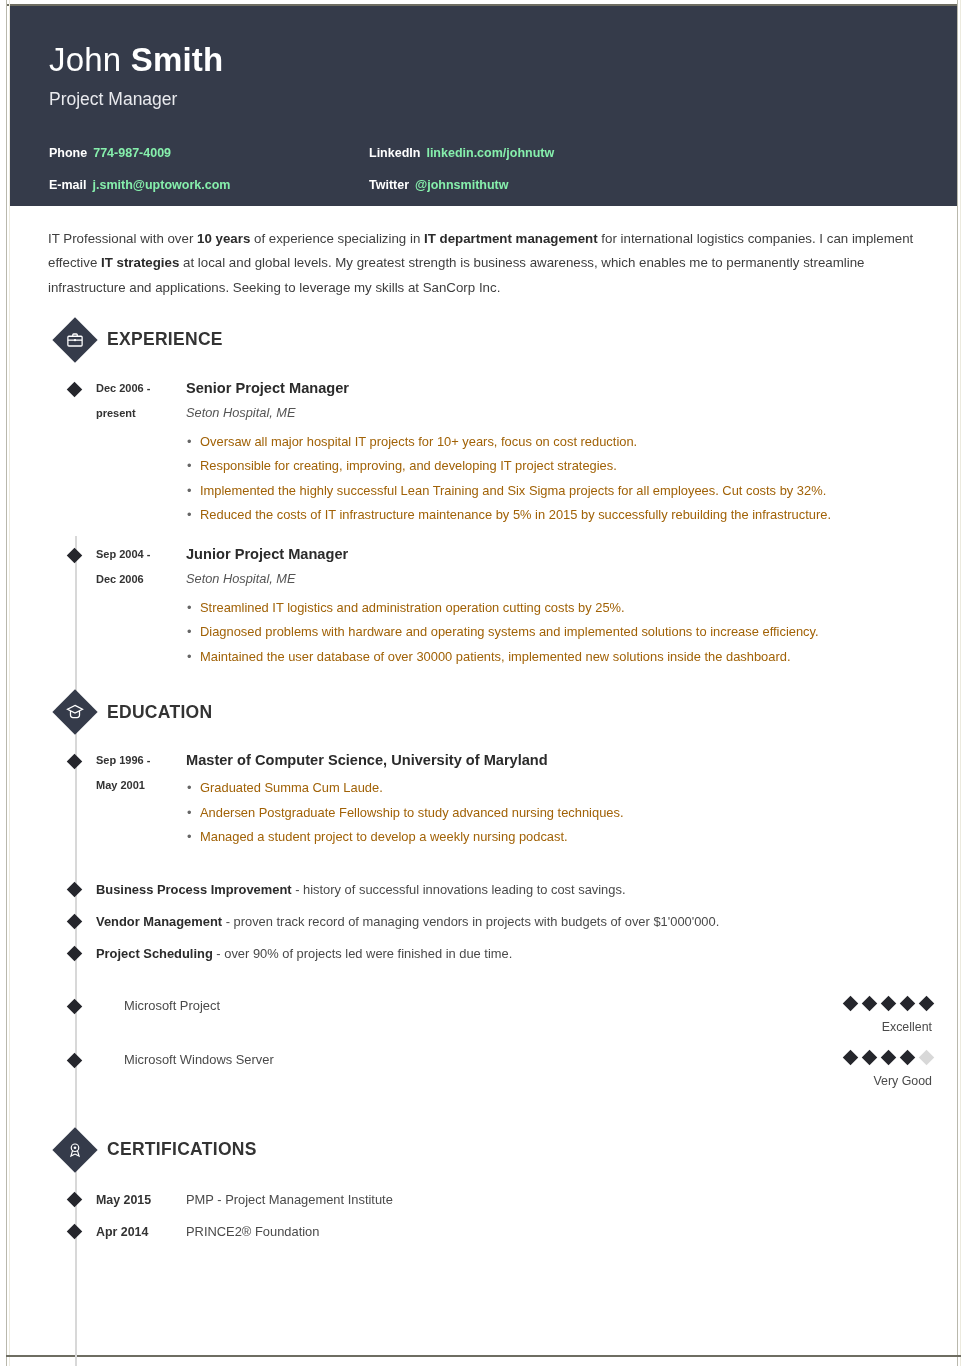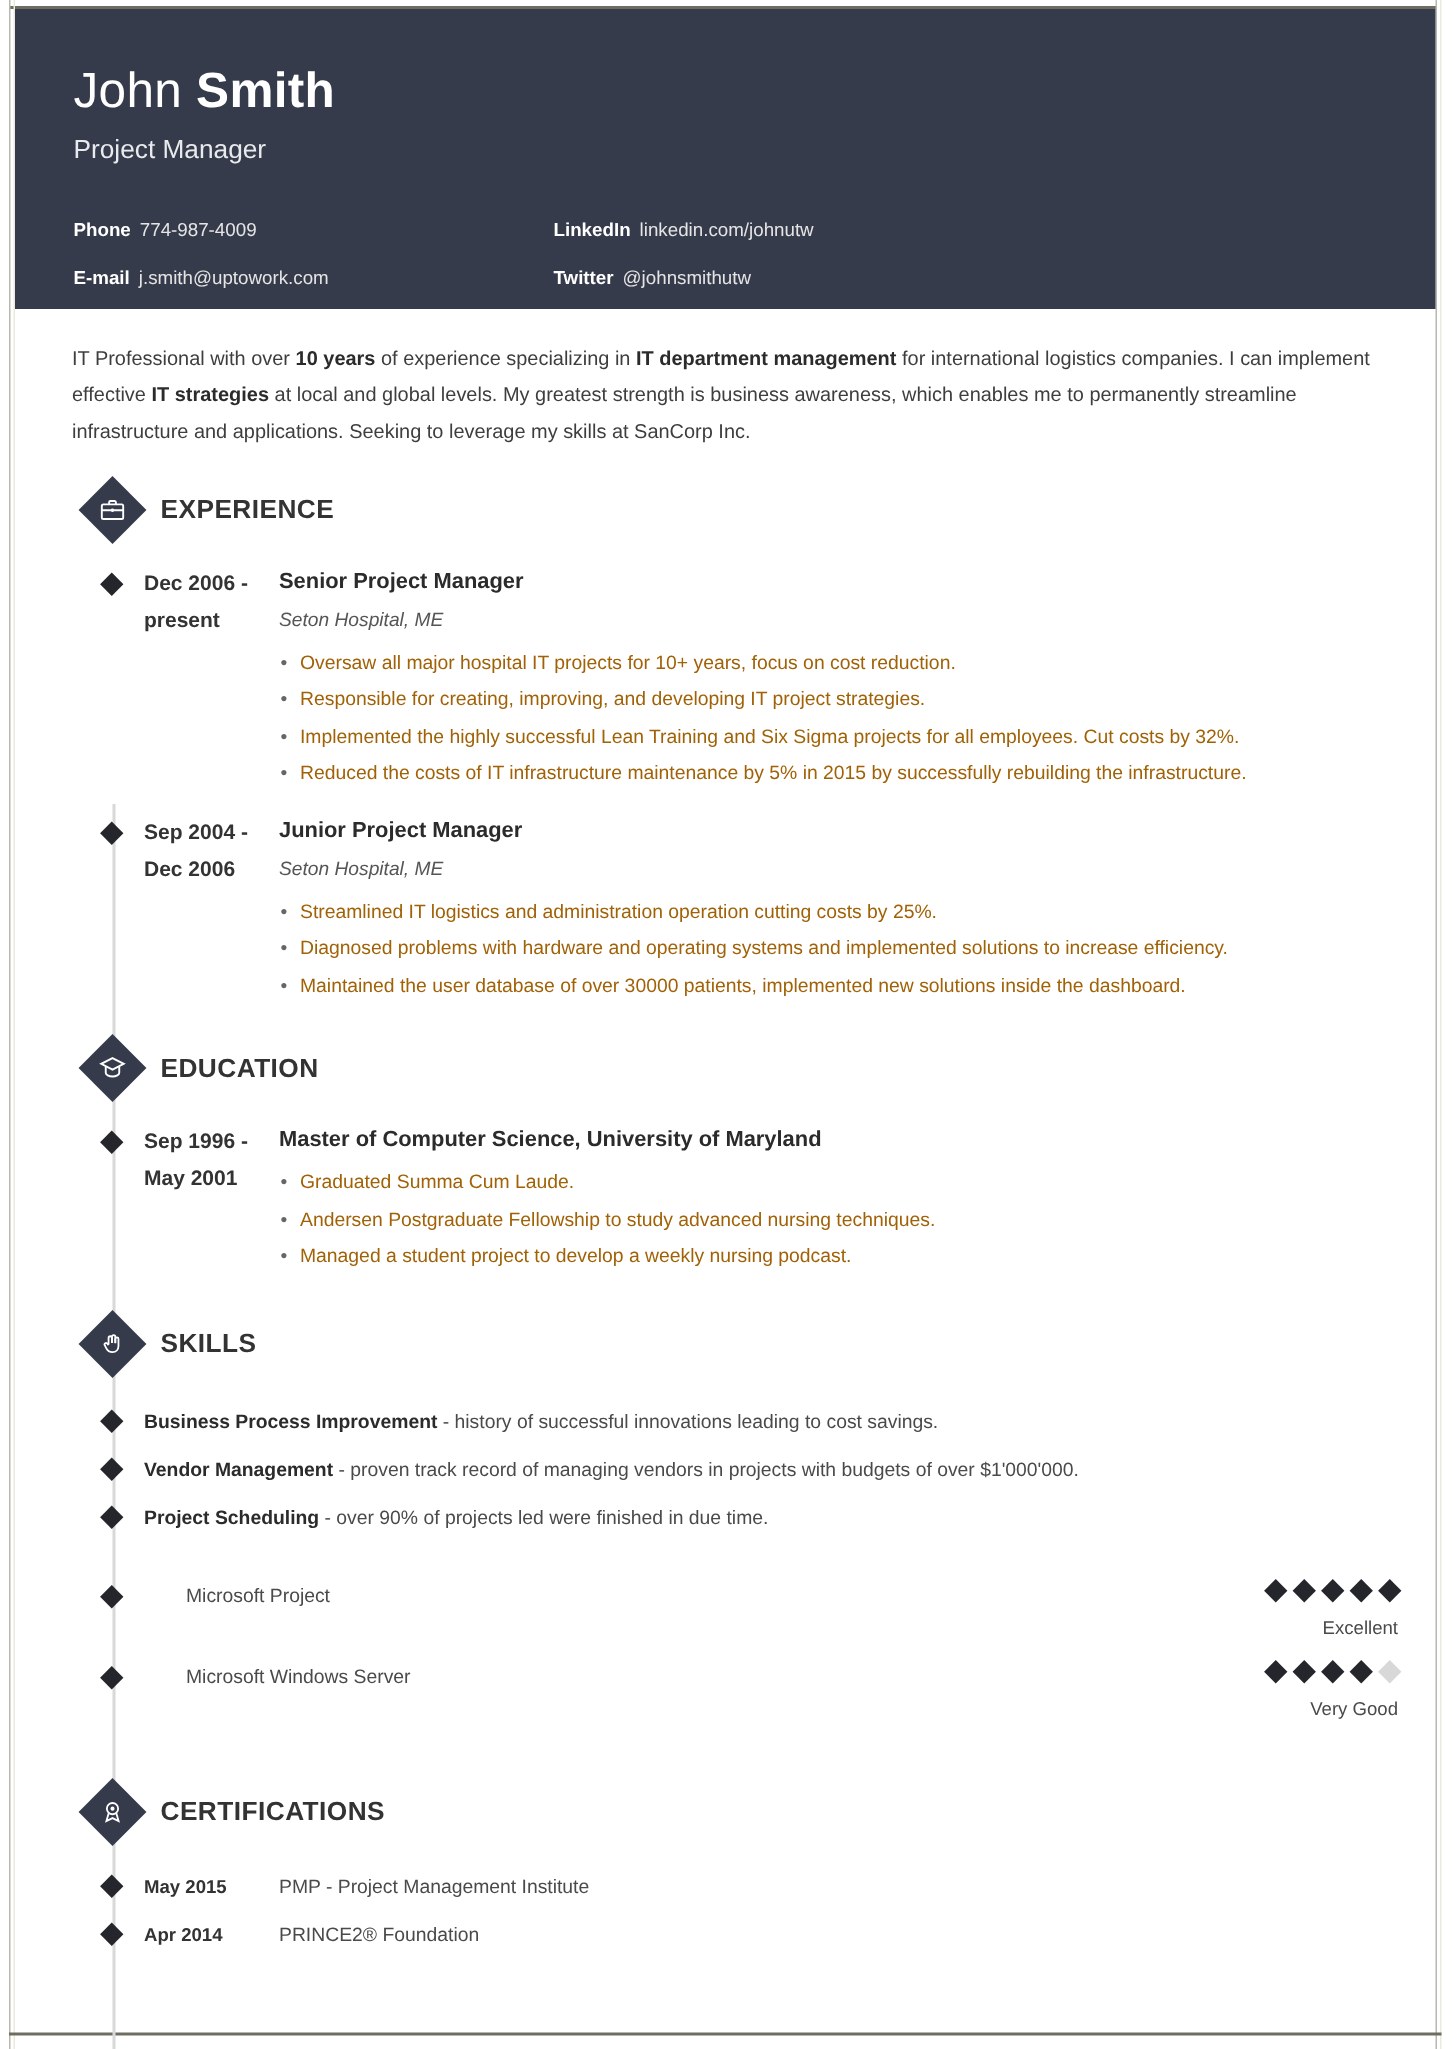"774-987-4009" .contact-row .val { color: #e5e5e5 -> #86efac; font-weight: 400 -> 700 }
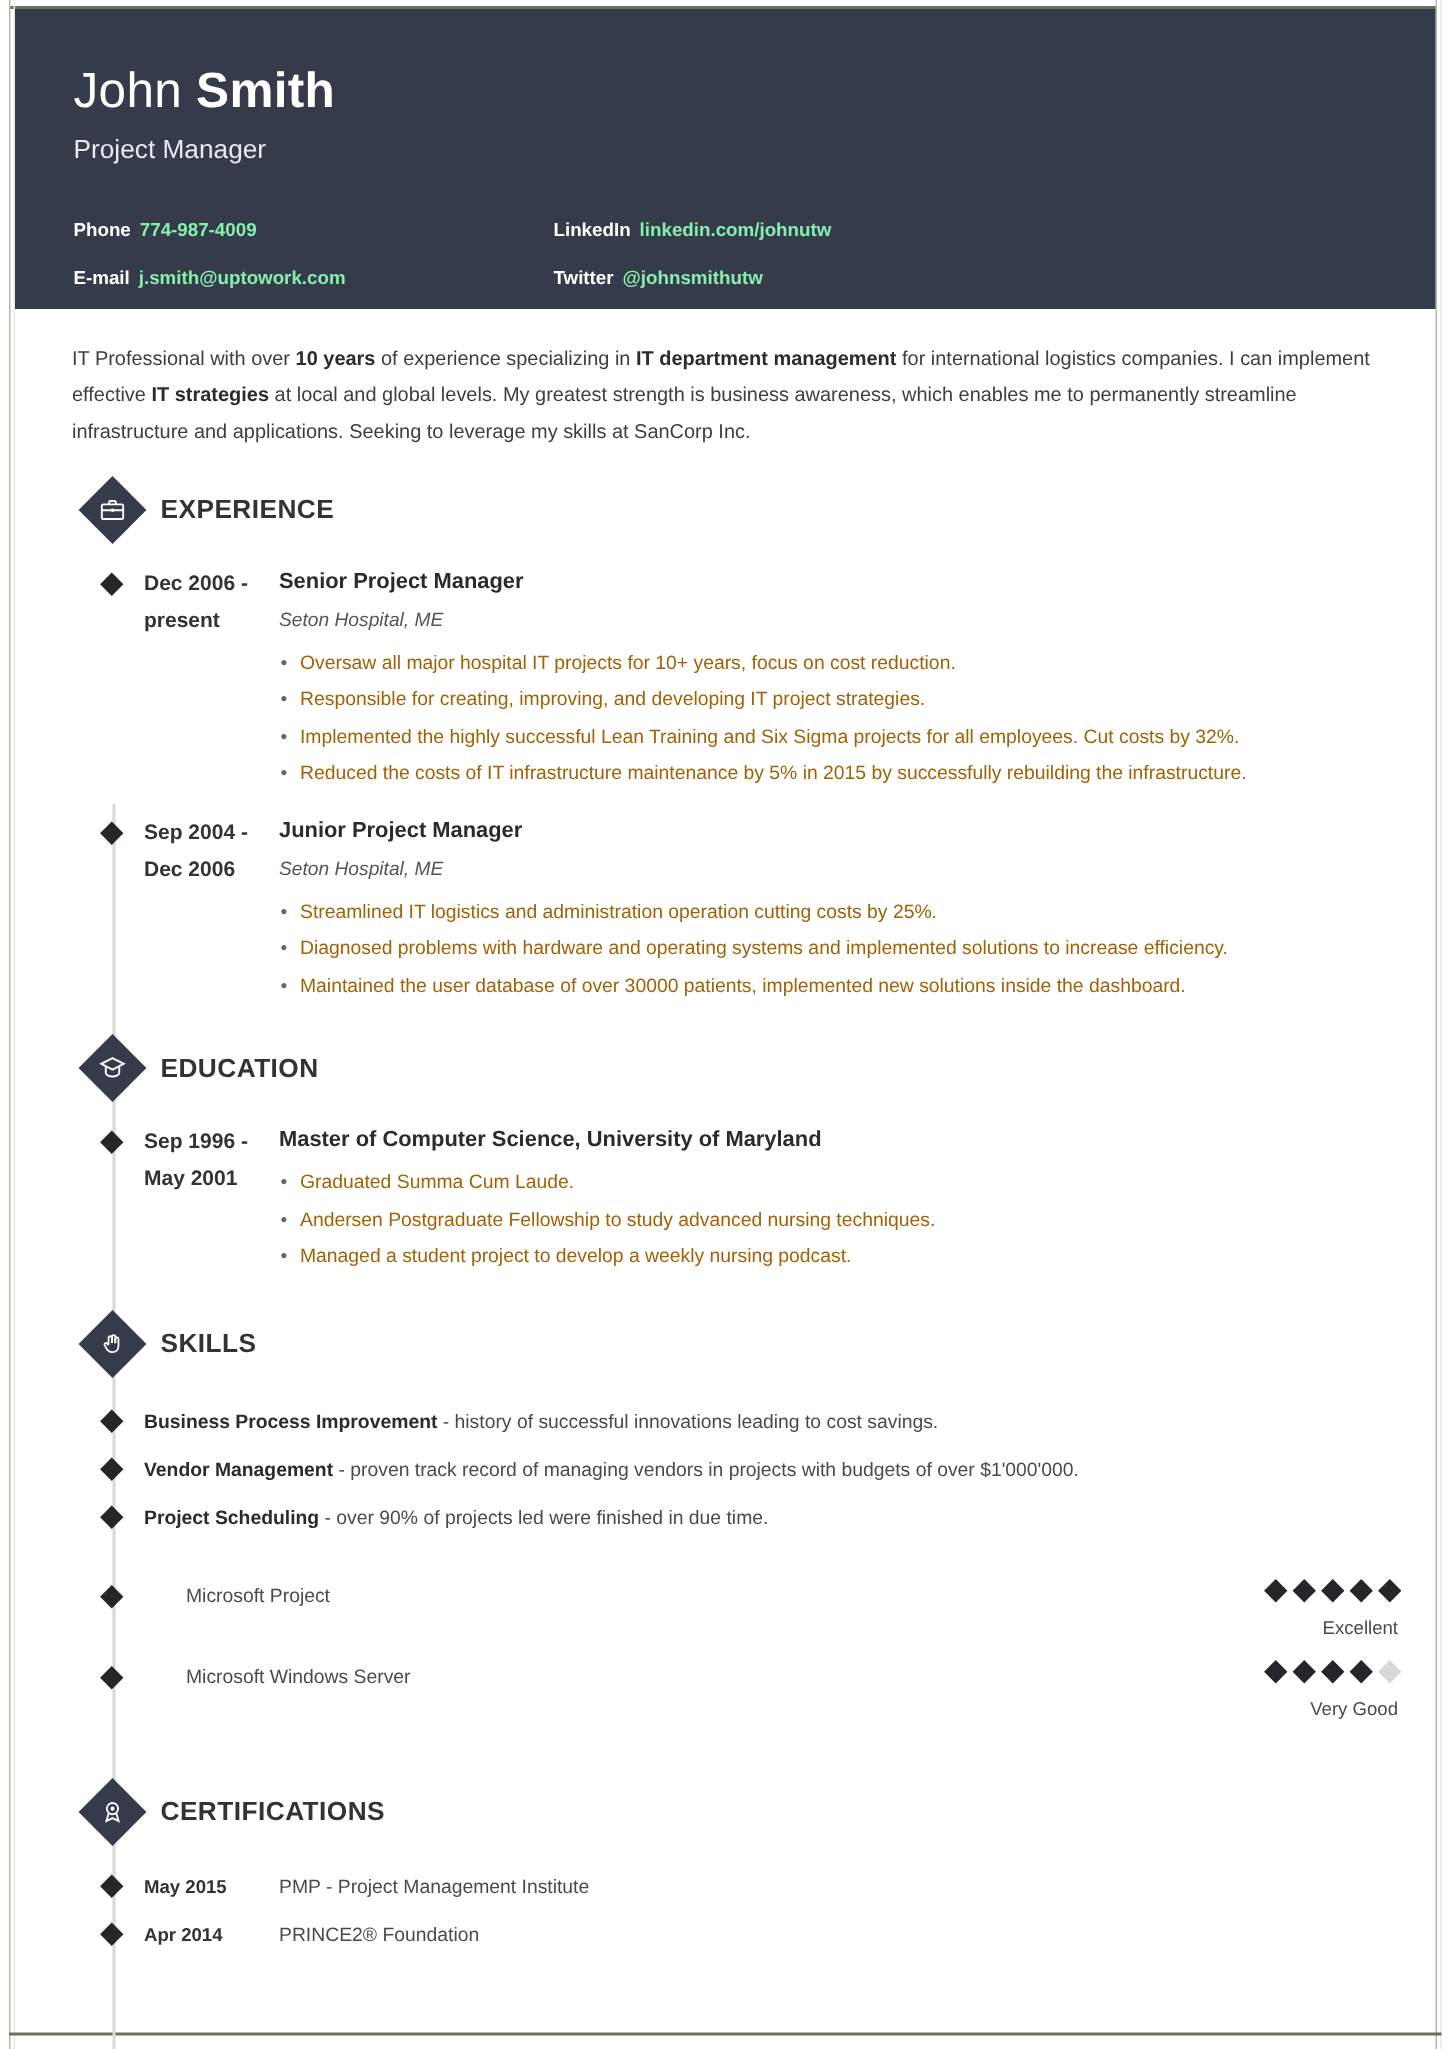"Dec 2006 -" .date-col { font-size: 14px -> 11px }
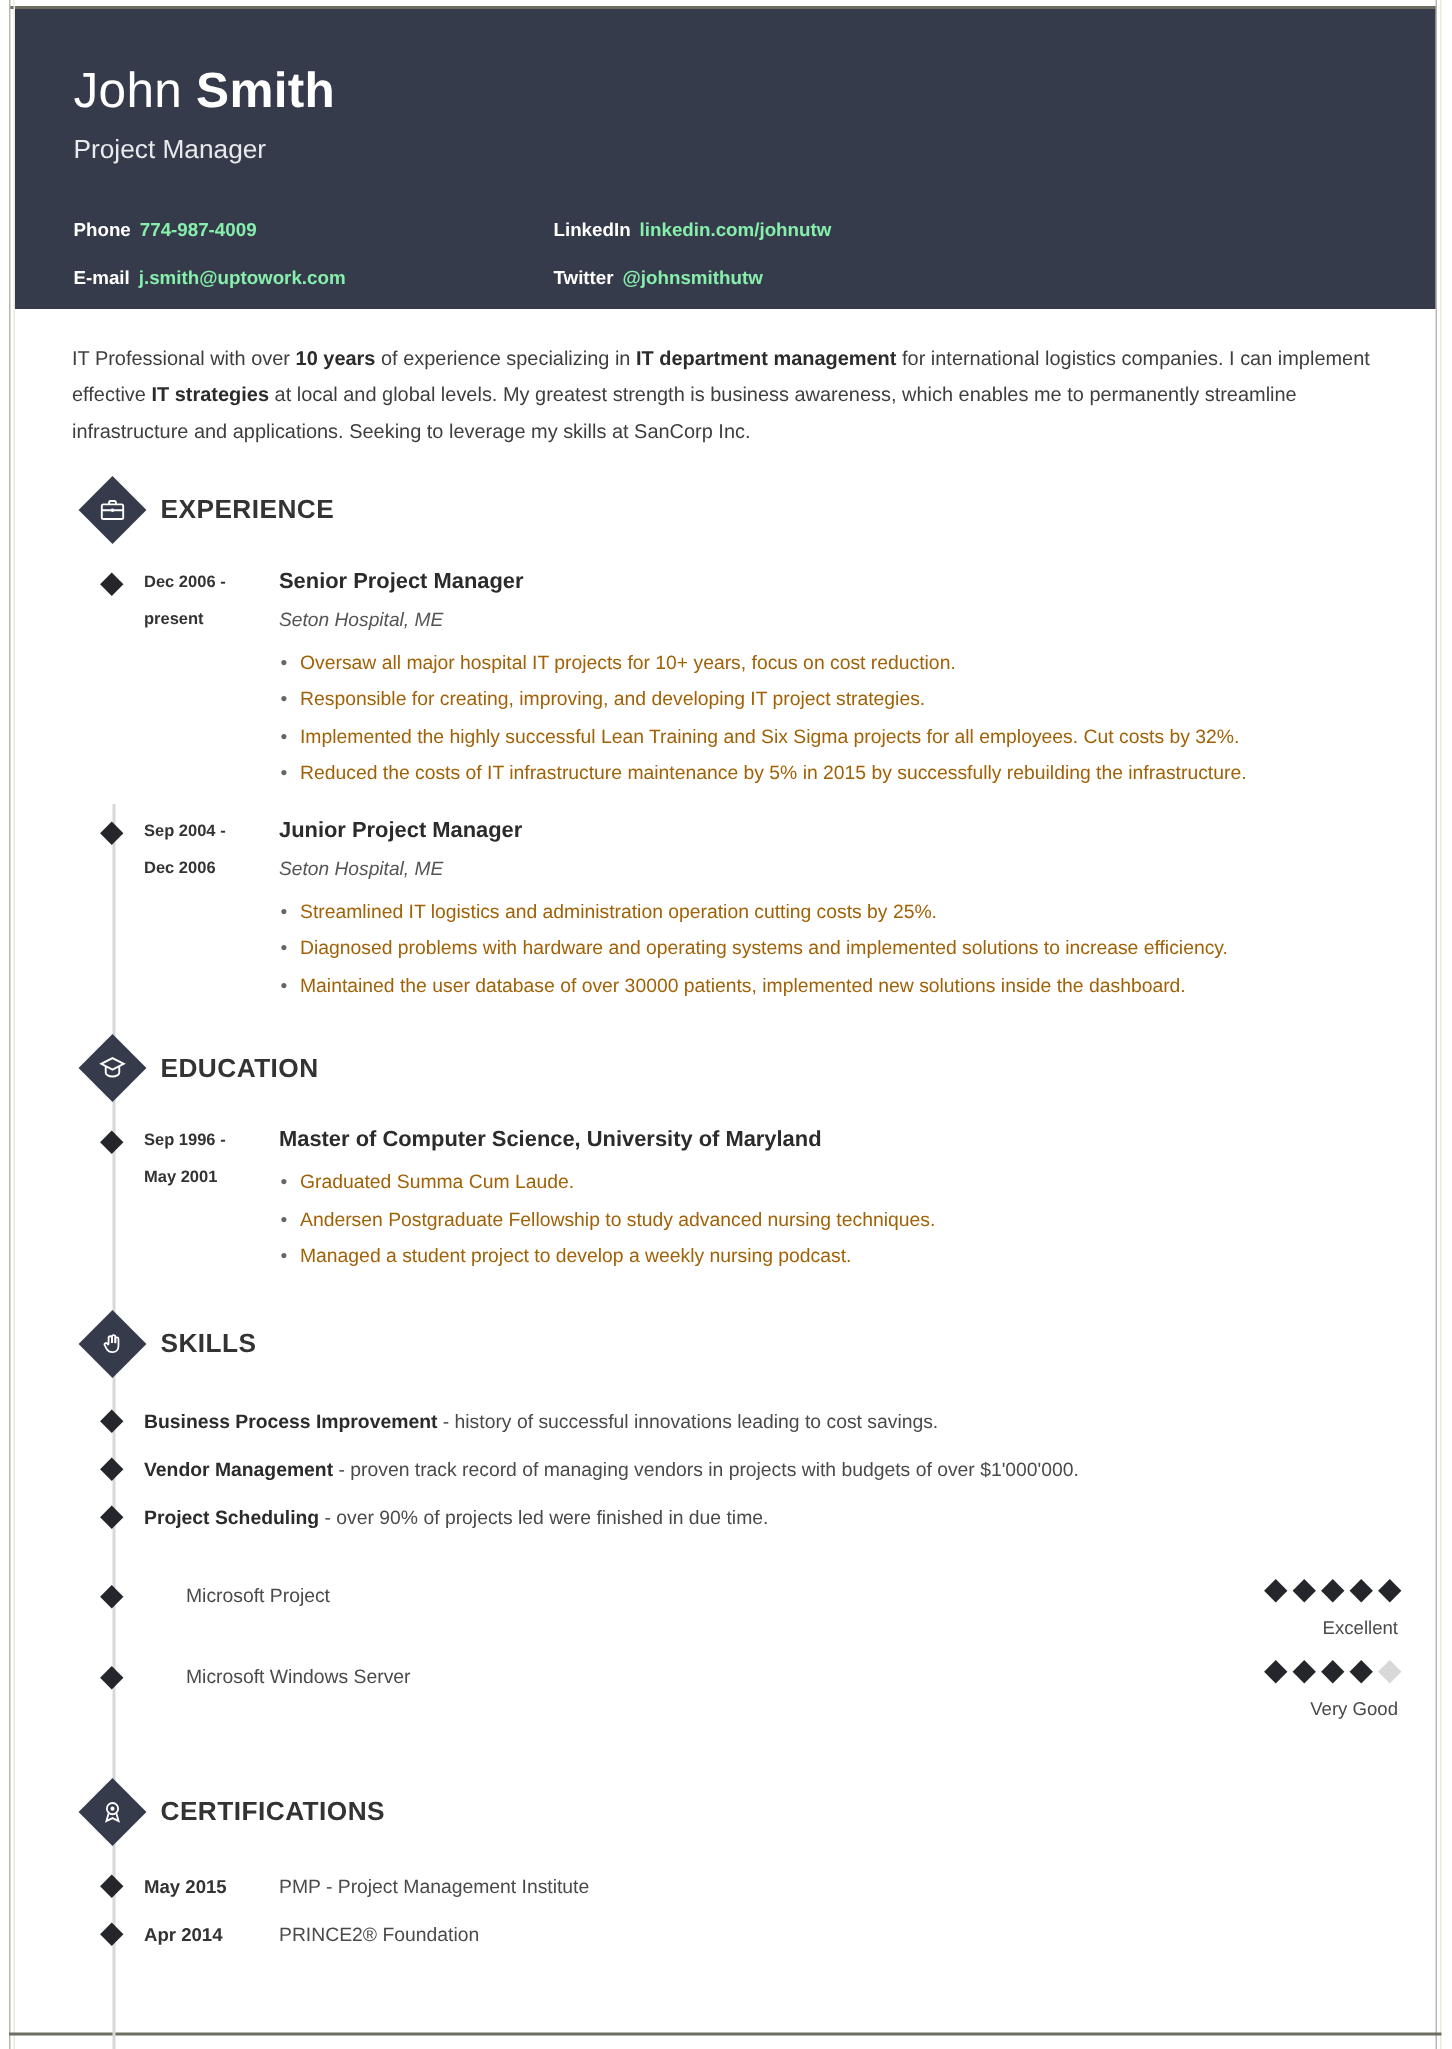"SKILLS" div.sec-head { html: <div> <div> <span></span> <svg> <path></path> <path></path> <path></path> </svg> </div> <div>SKILLS</div> </div> -> none }
